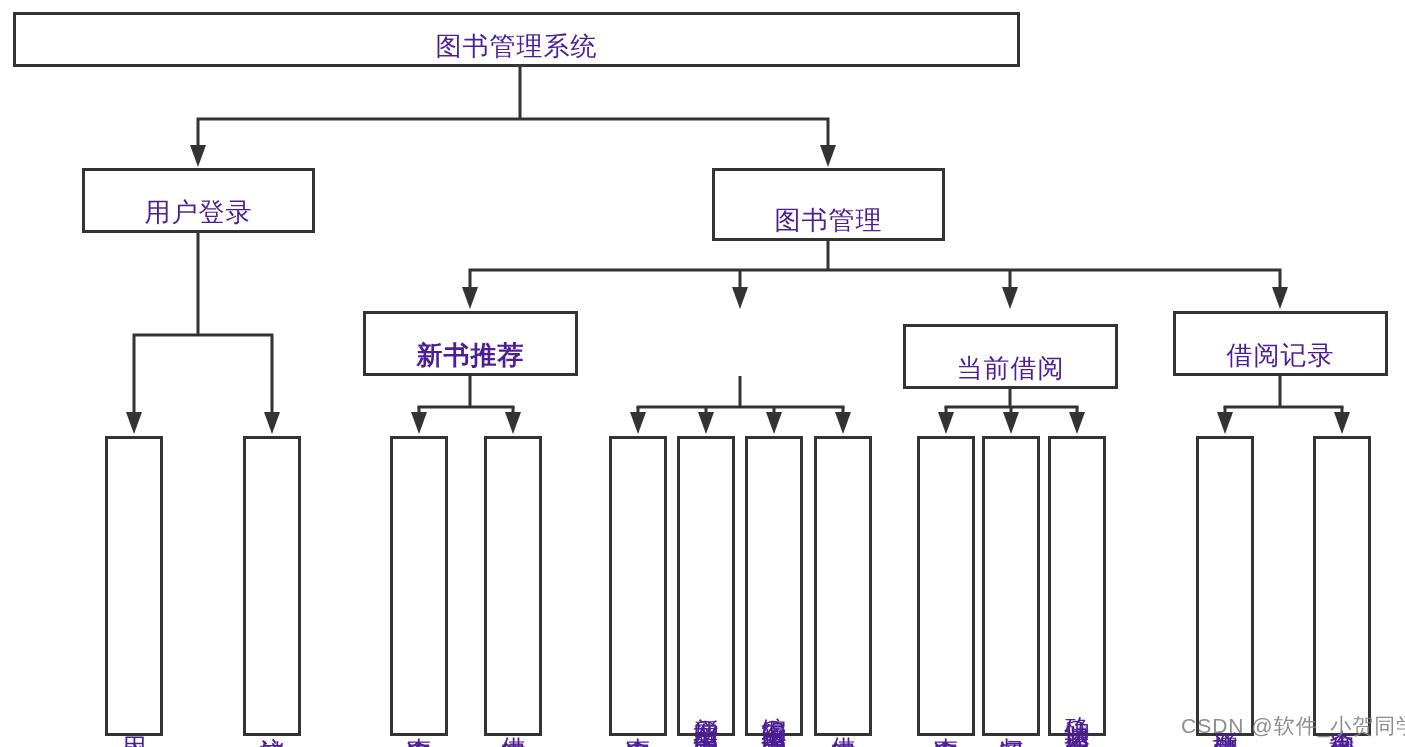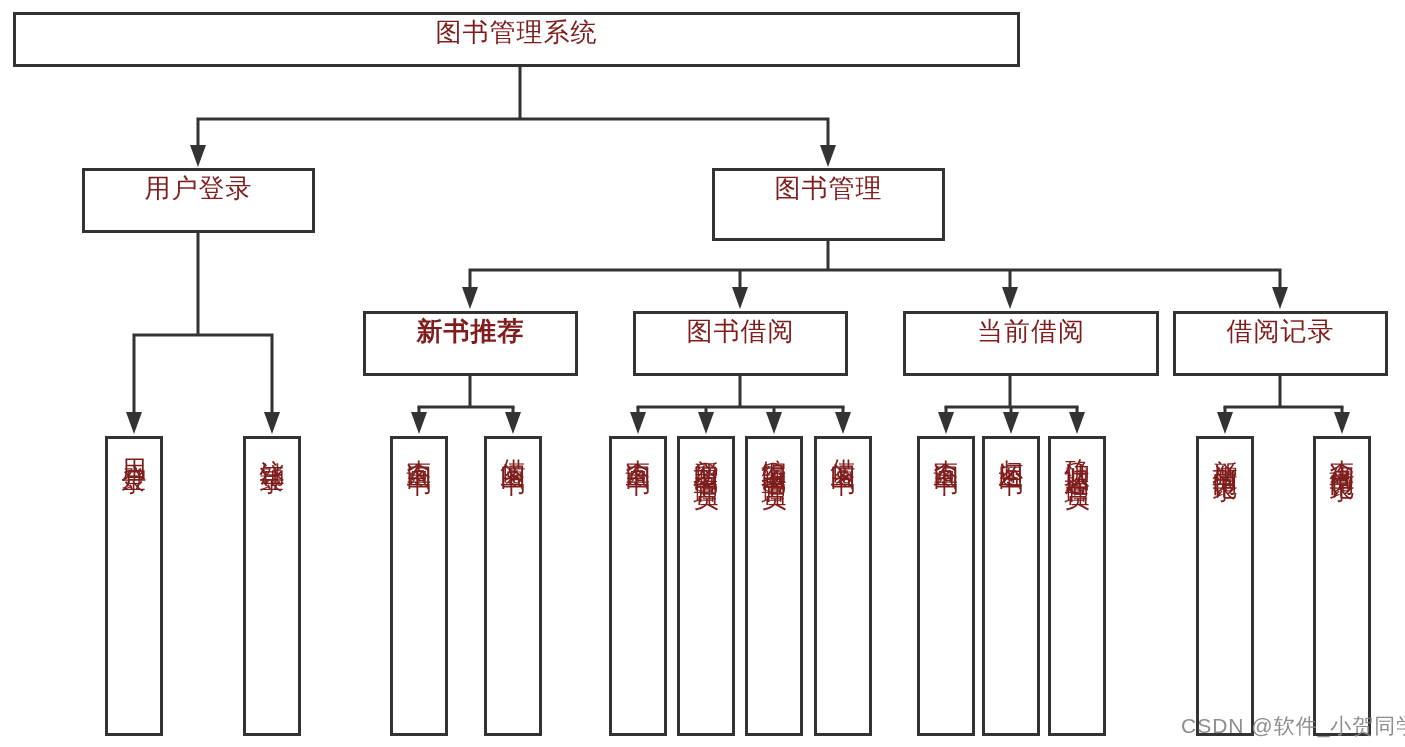"图书管理系统" .node { align-items: flex-start -> flex-end; color: #7f1d1d -> #4c1d95 }
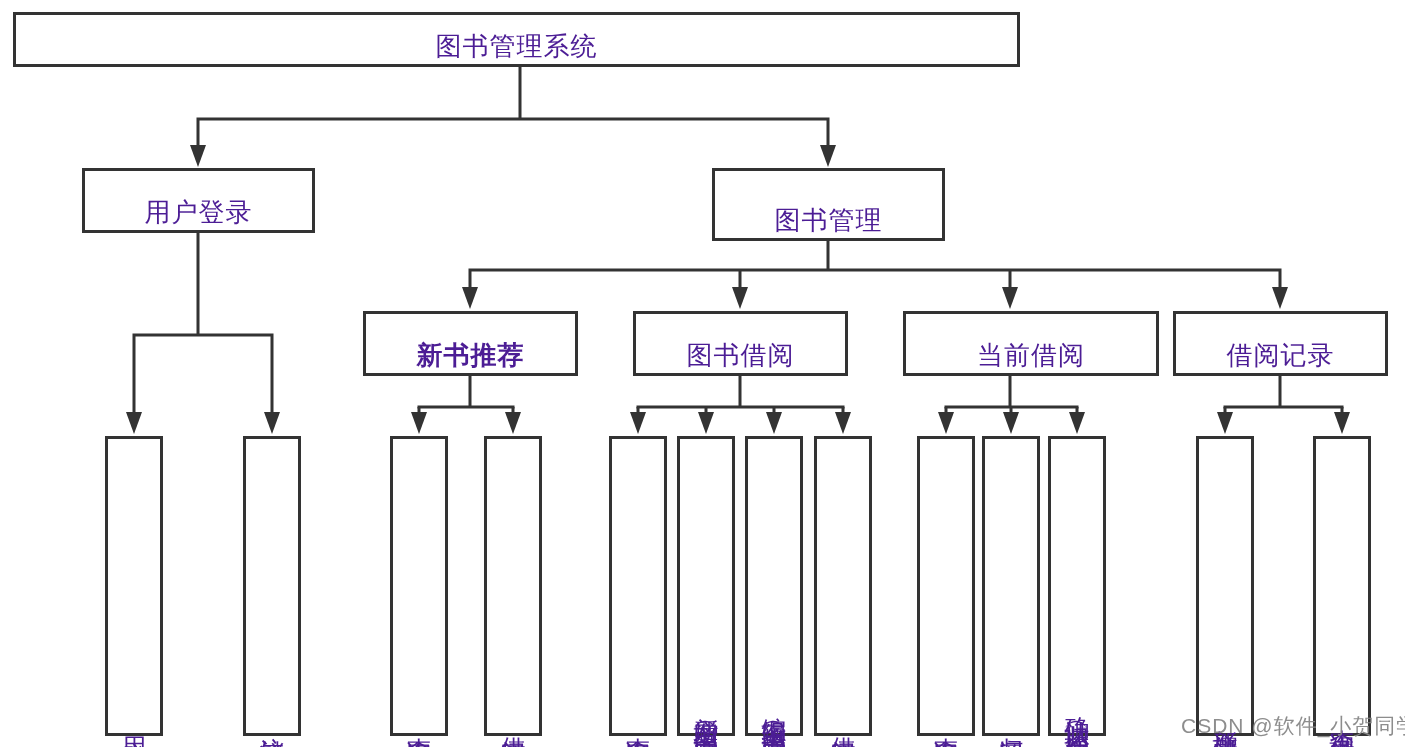"图书借阅" div.node { html: <div> <span>图书借阅</span> </div> -> none }
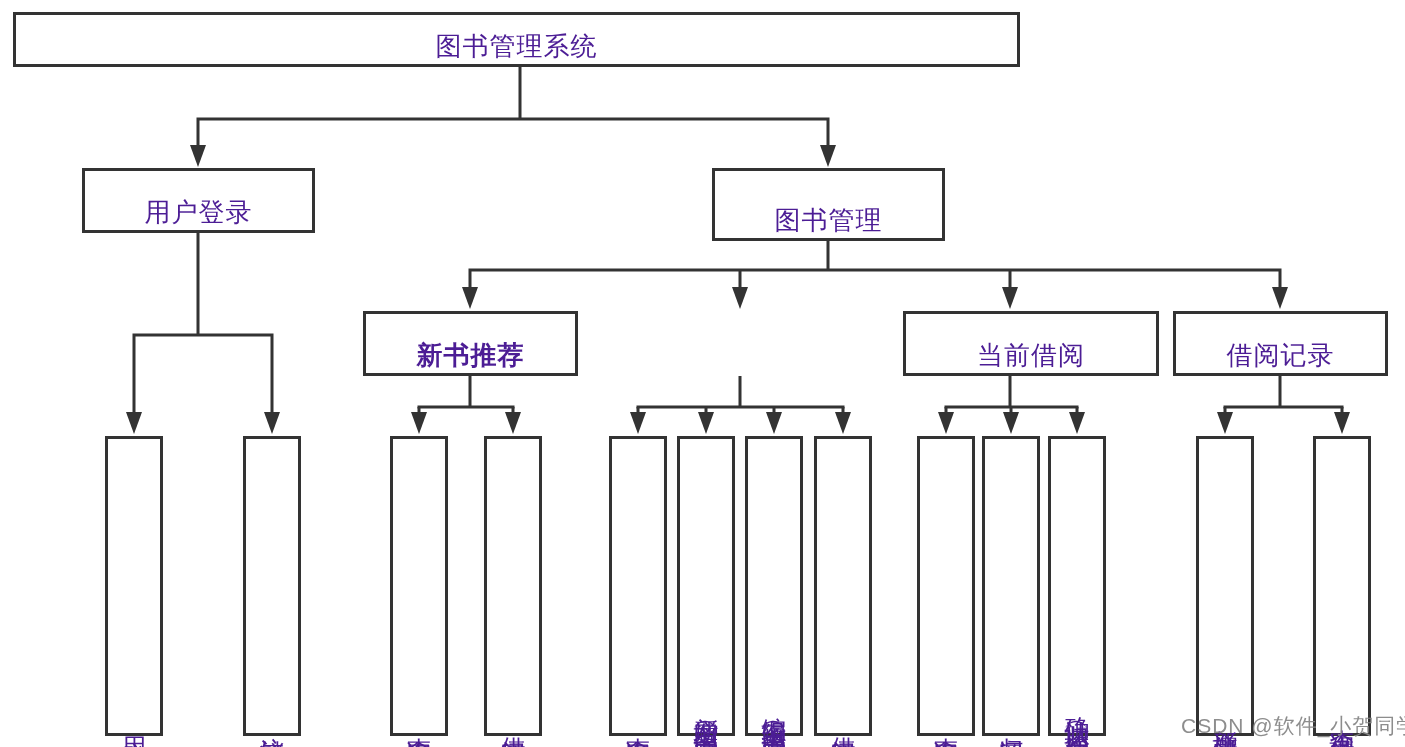"当前借阅" div.node { top: 311px -> 324px; width: 256px -> 215px }
